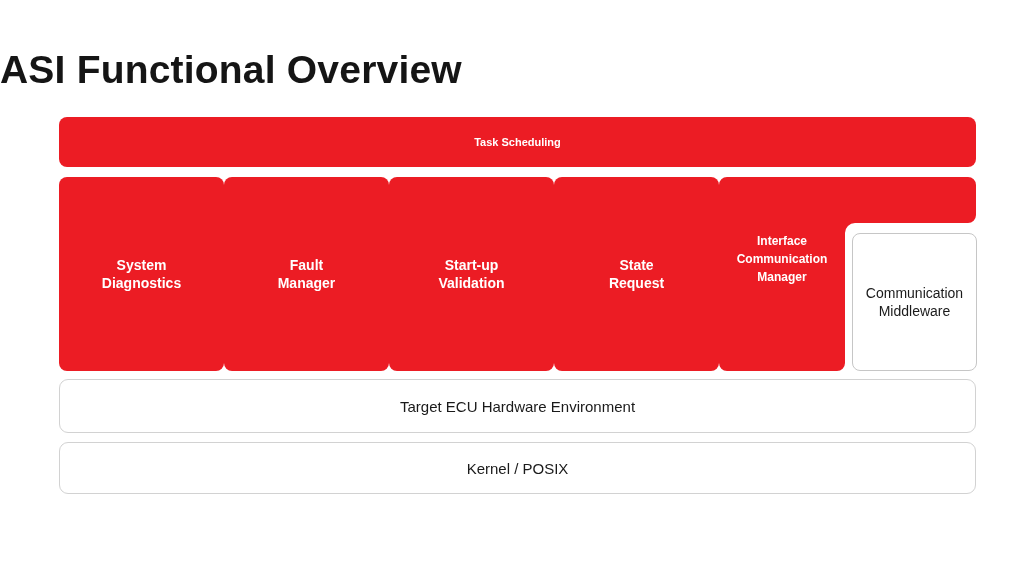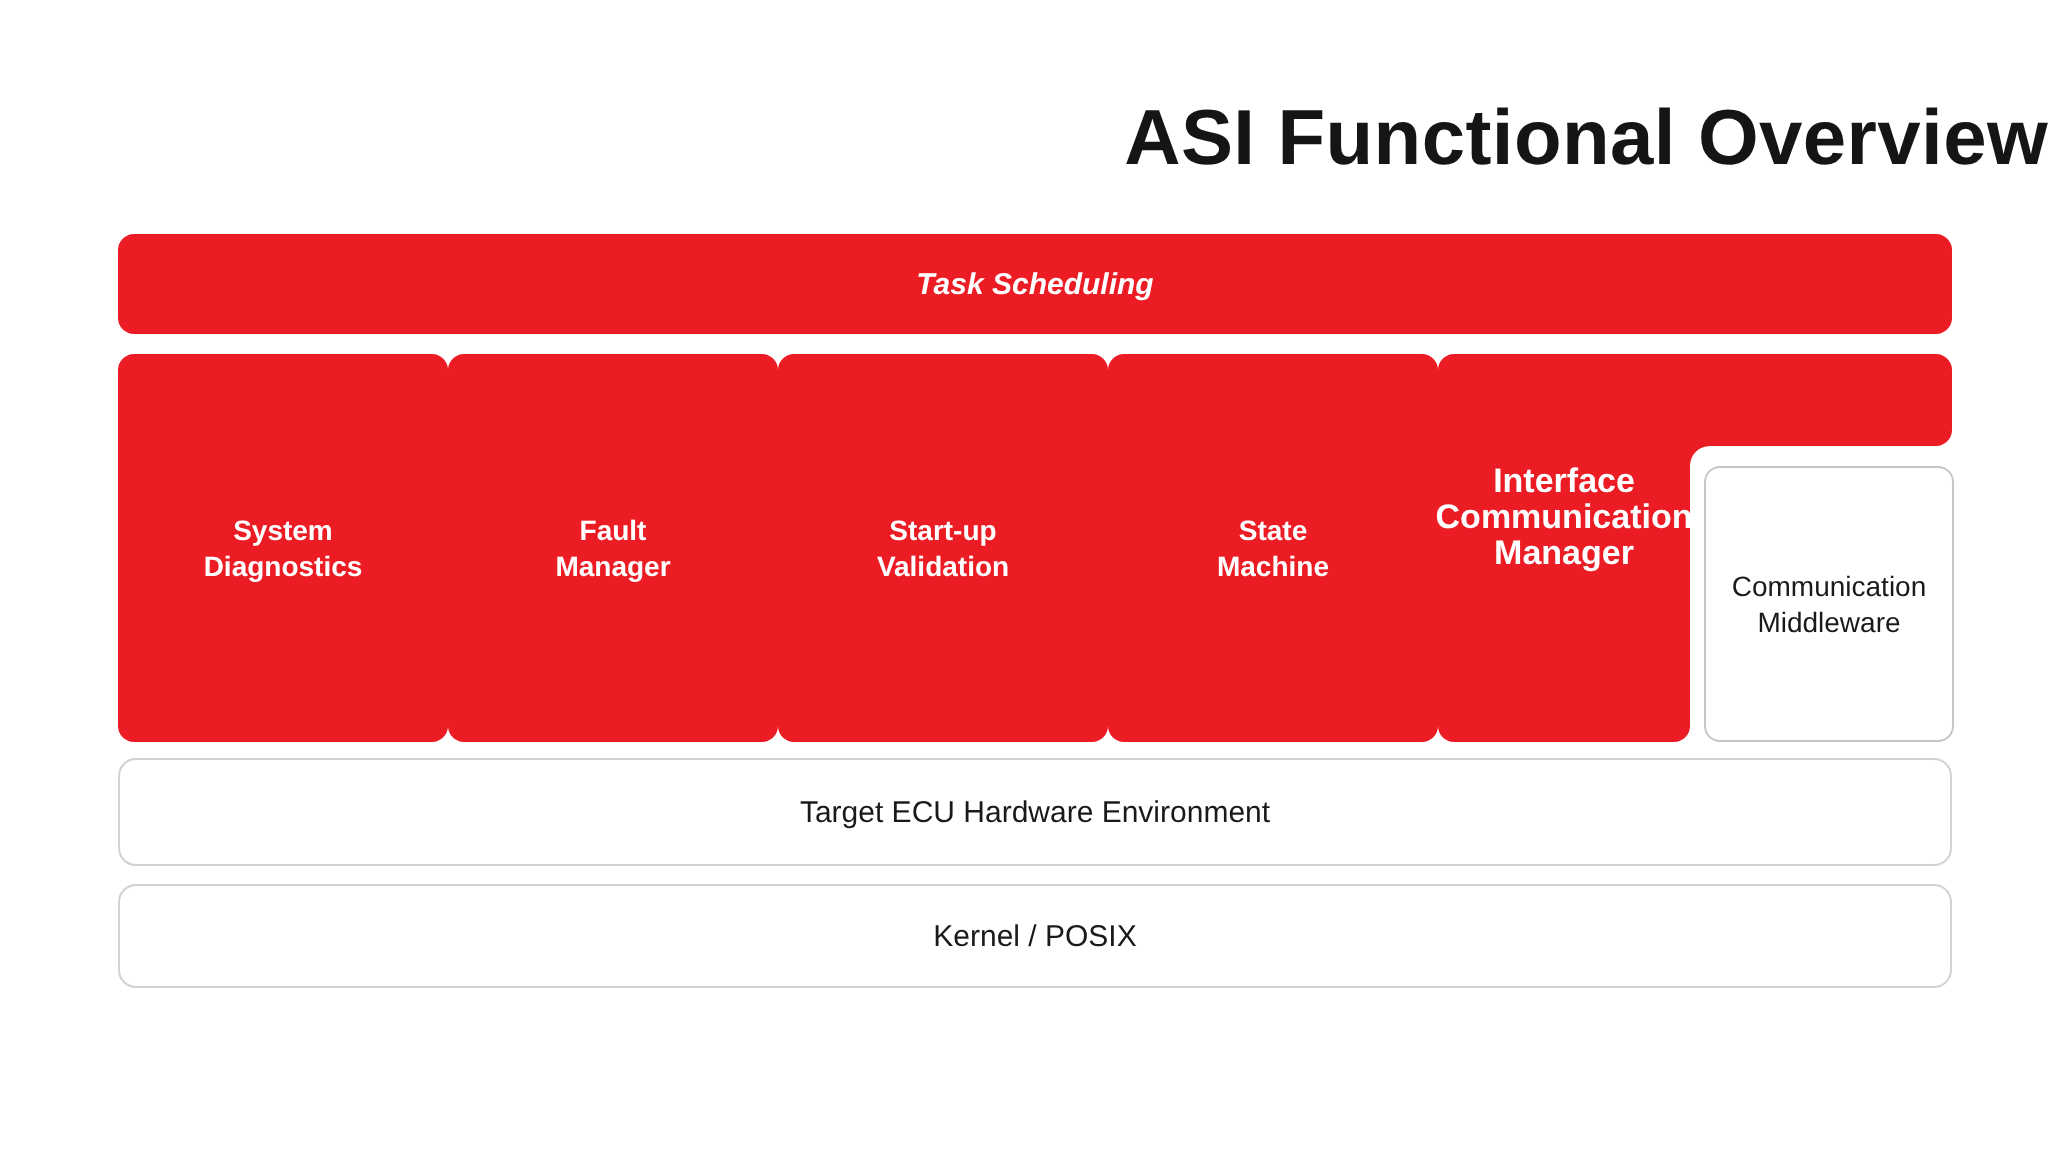"ASI Functional Overview" .title { text-align: right -> left }
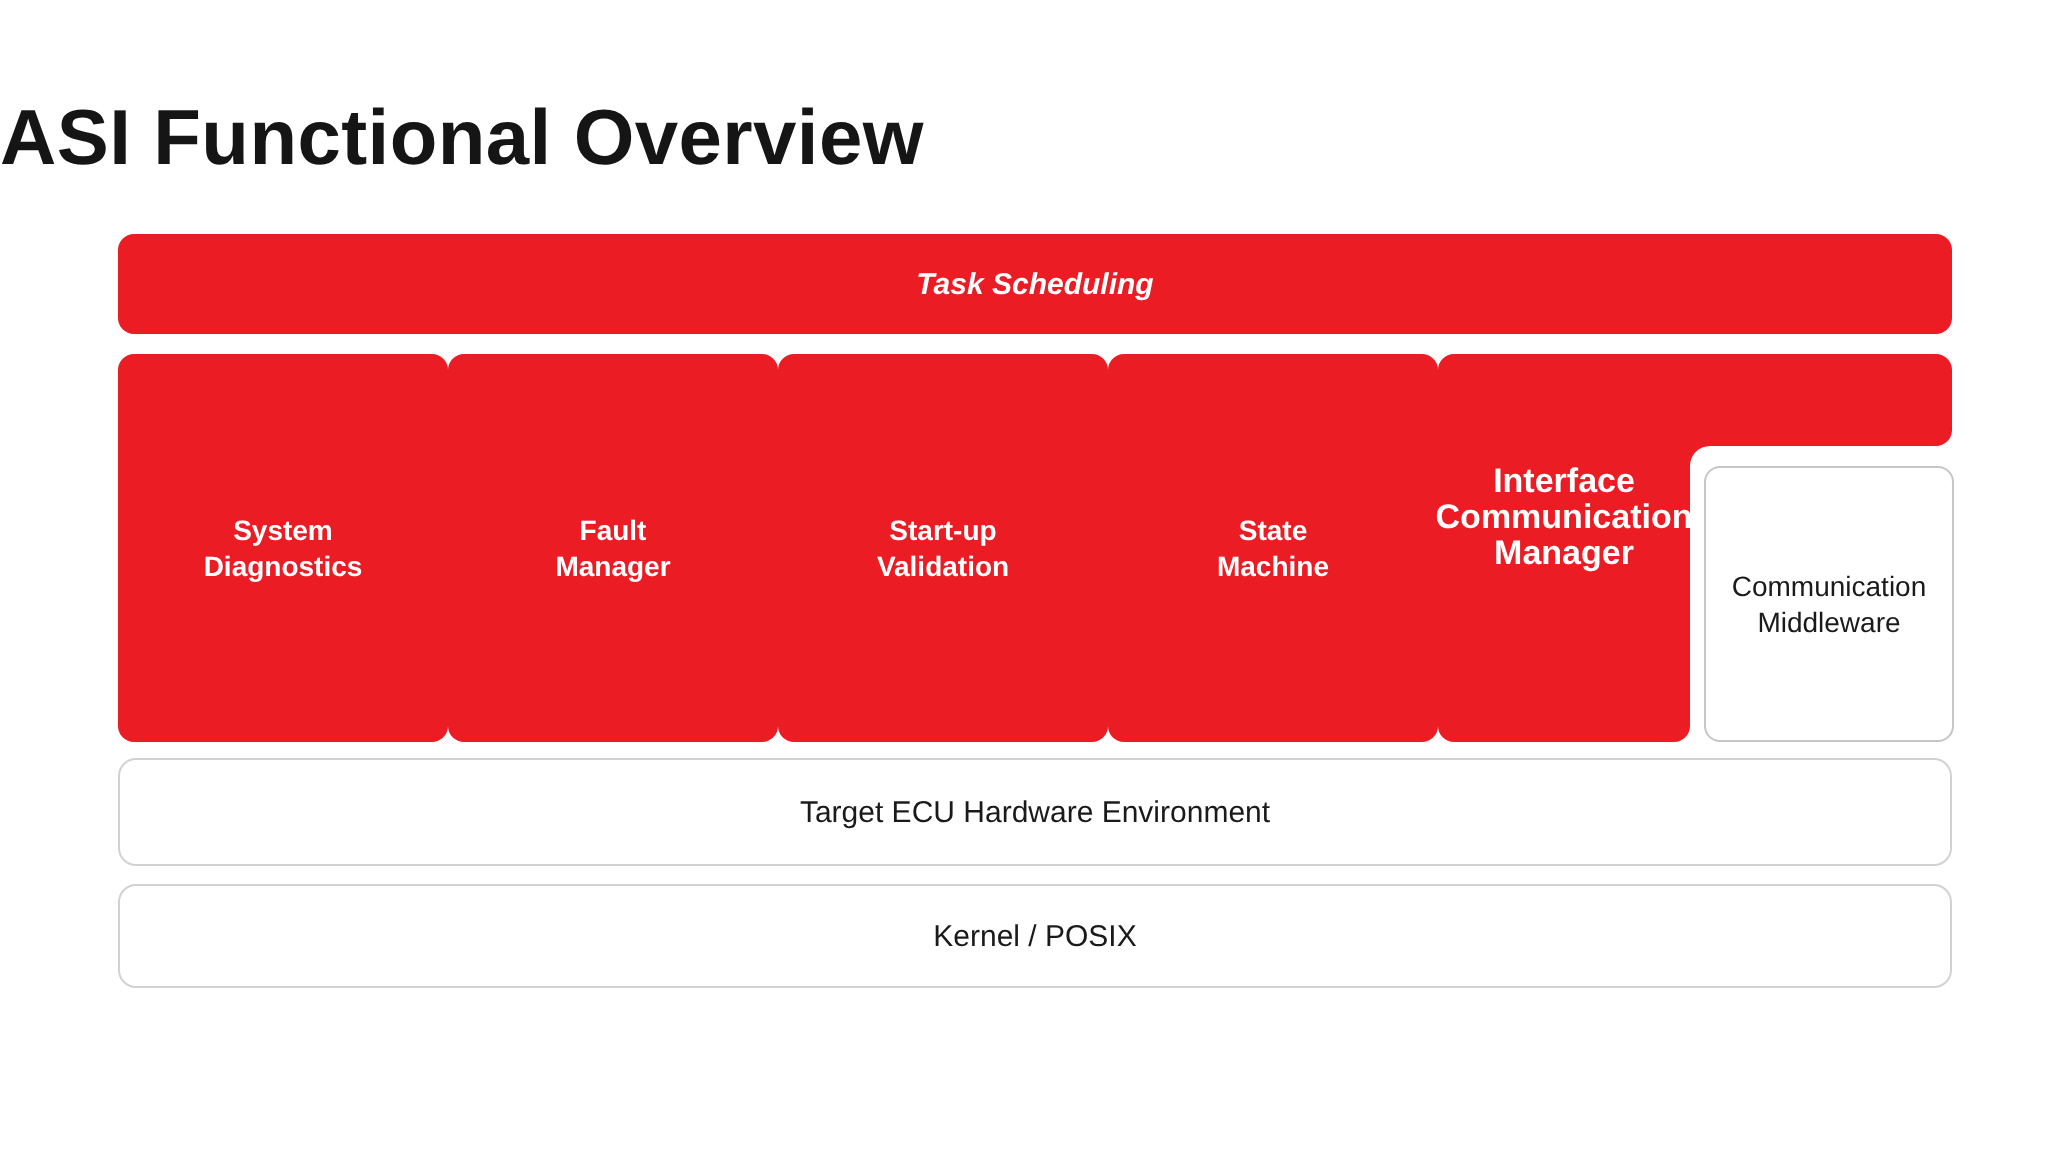"Task Scheduling" .taskbar { font-size: 15px -> 11px; font-style: italic -> none }
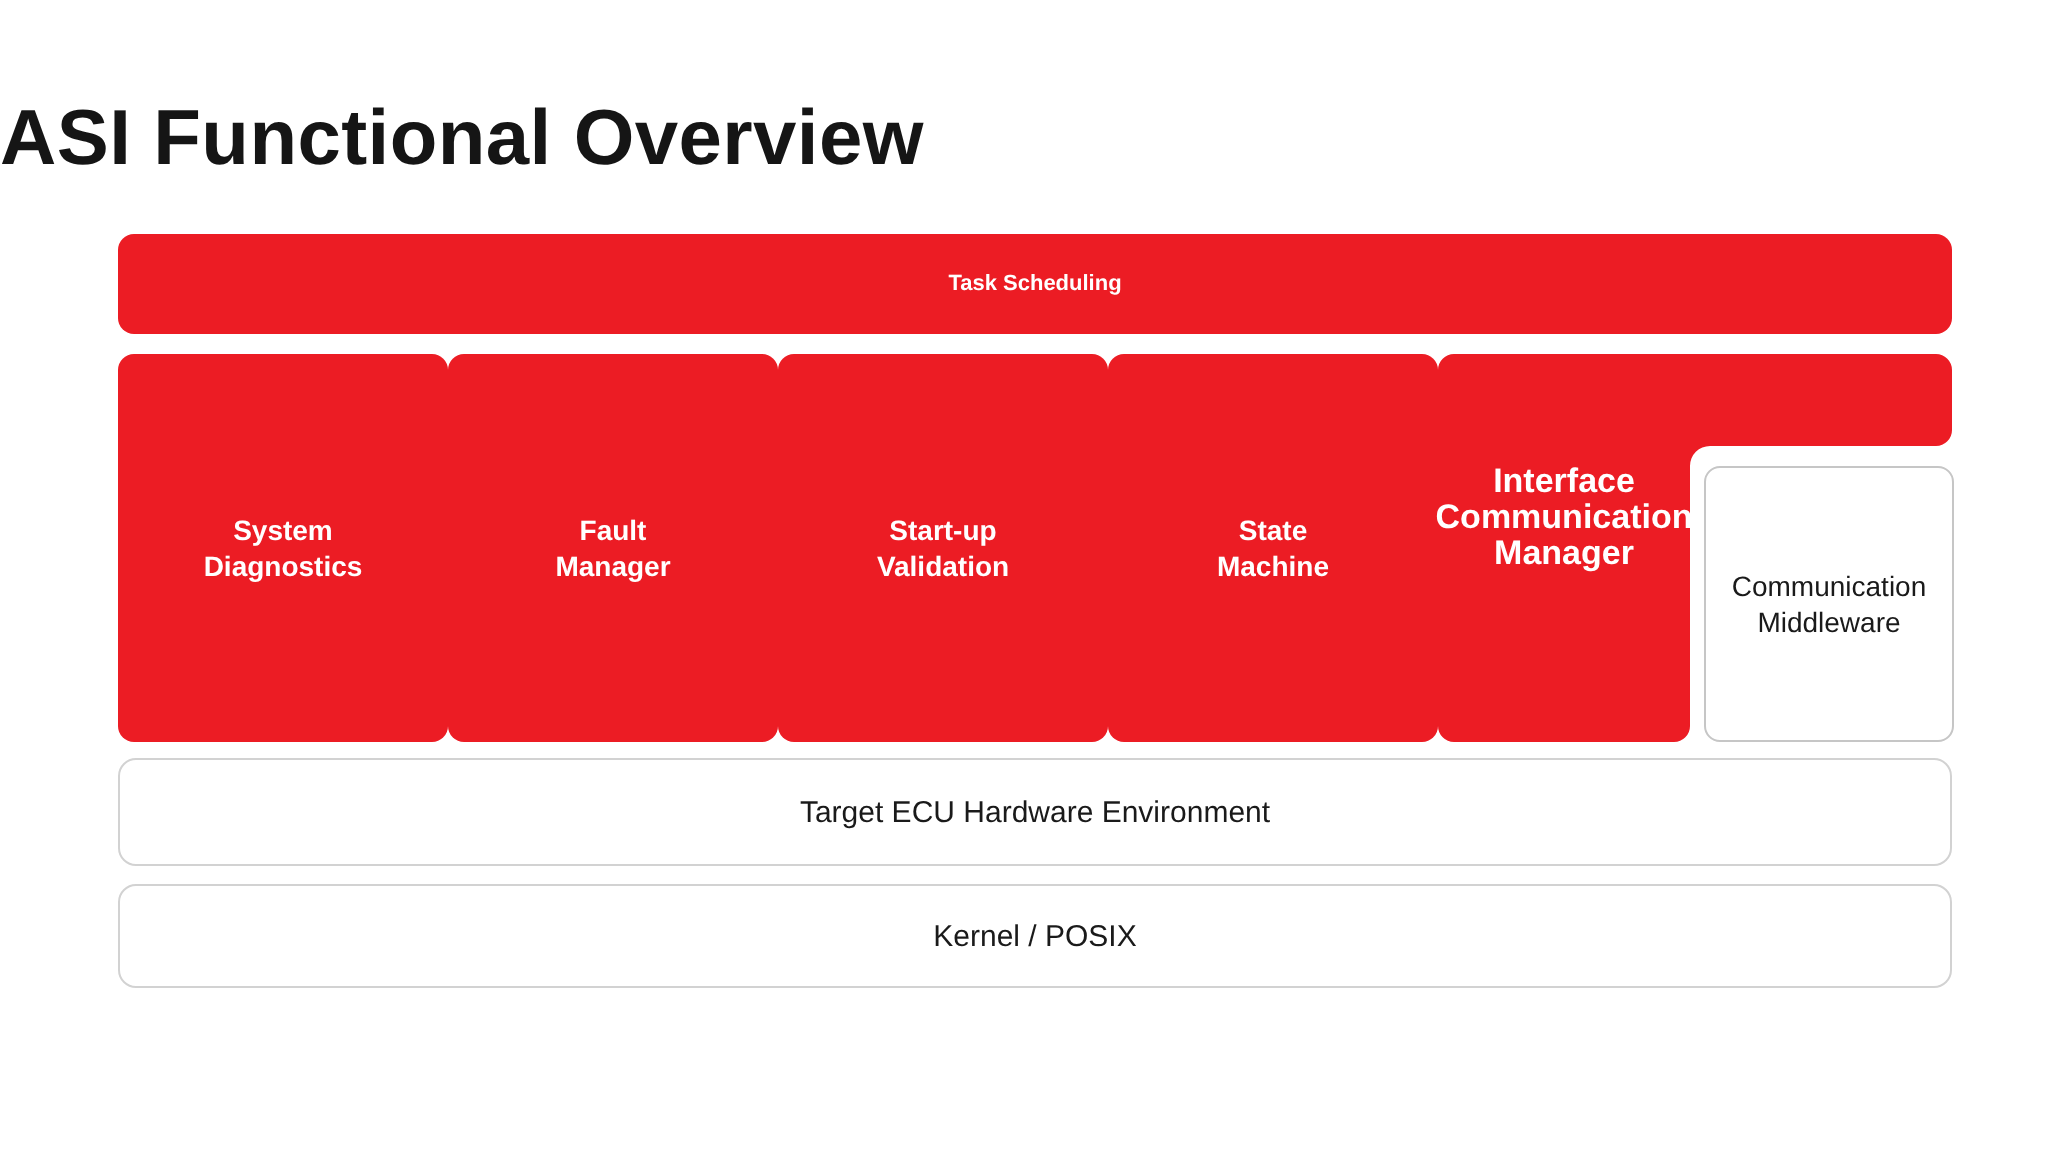"Interface" .l-label { font-size: 17px -> 12px }
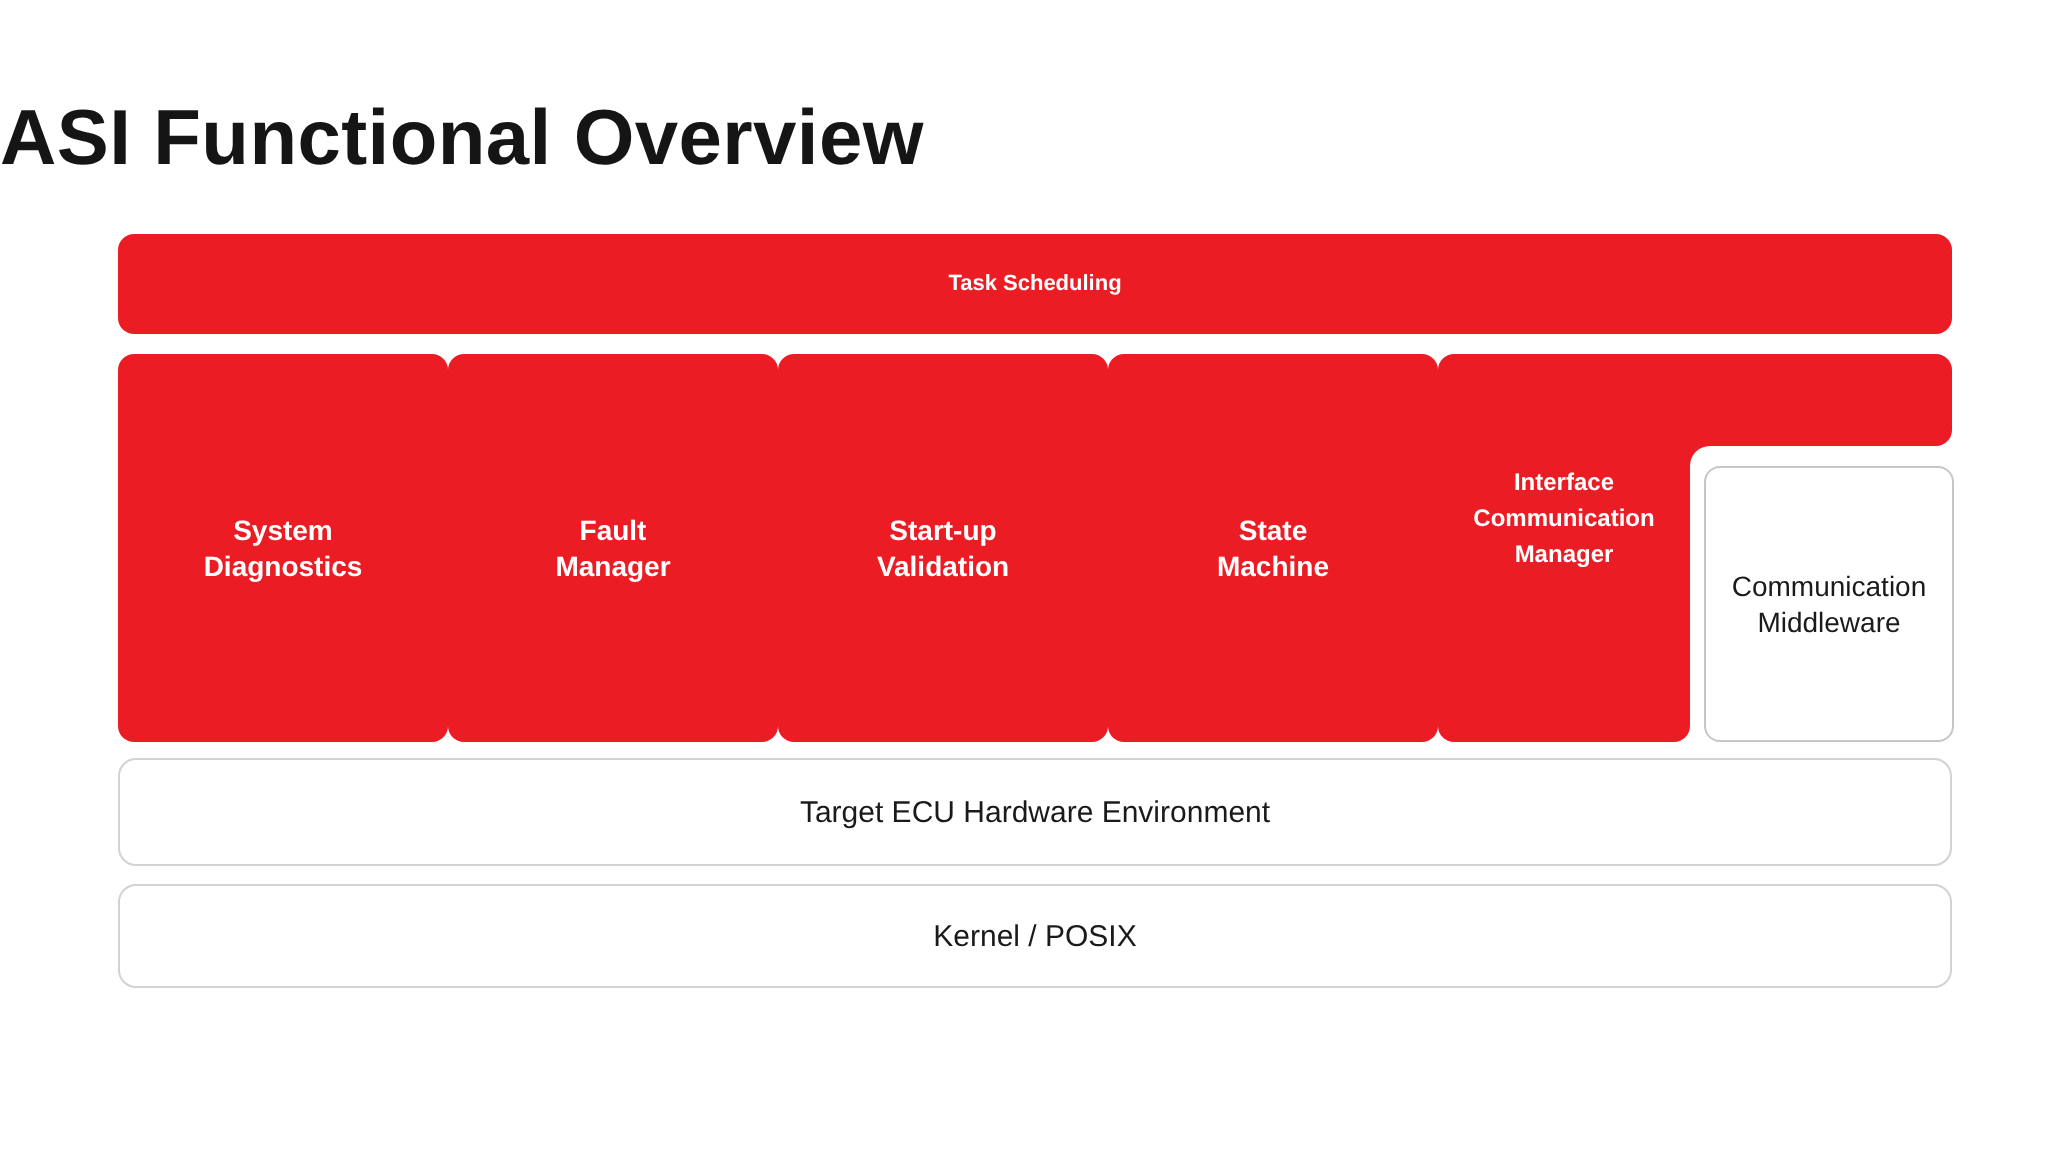"State" span.box-label { text: Machine -> Request }
